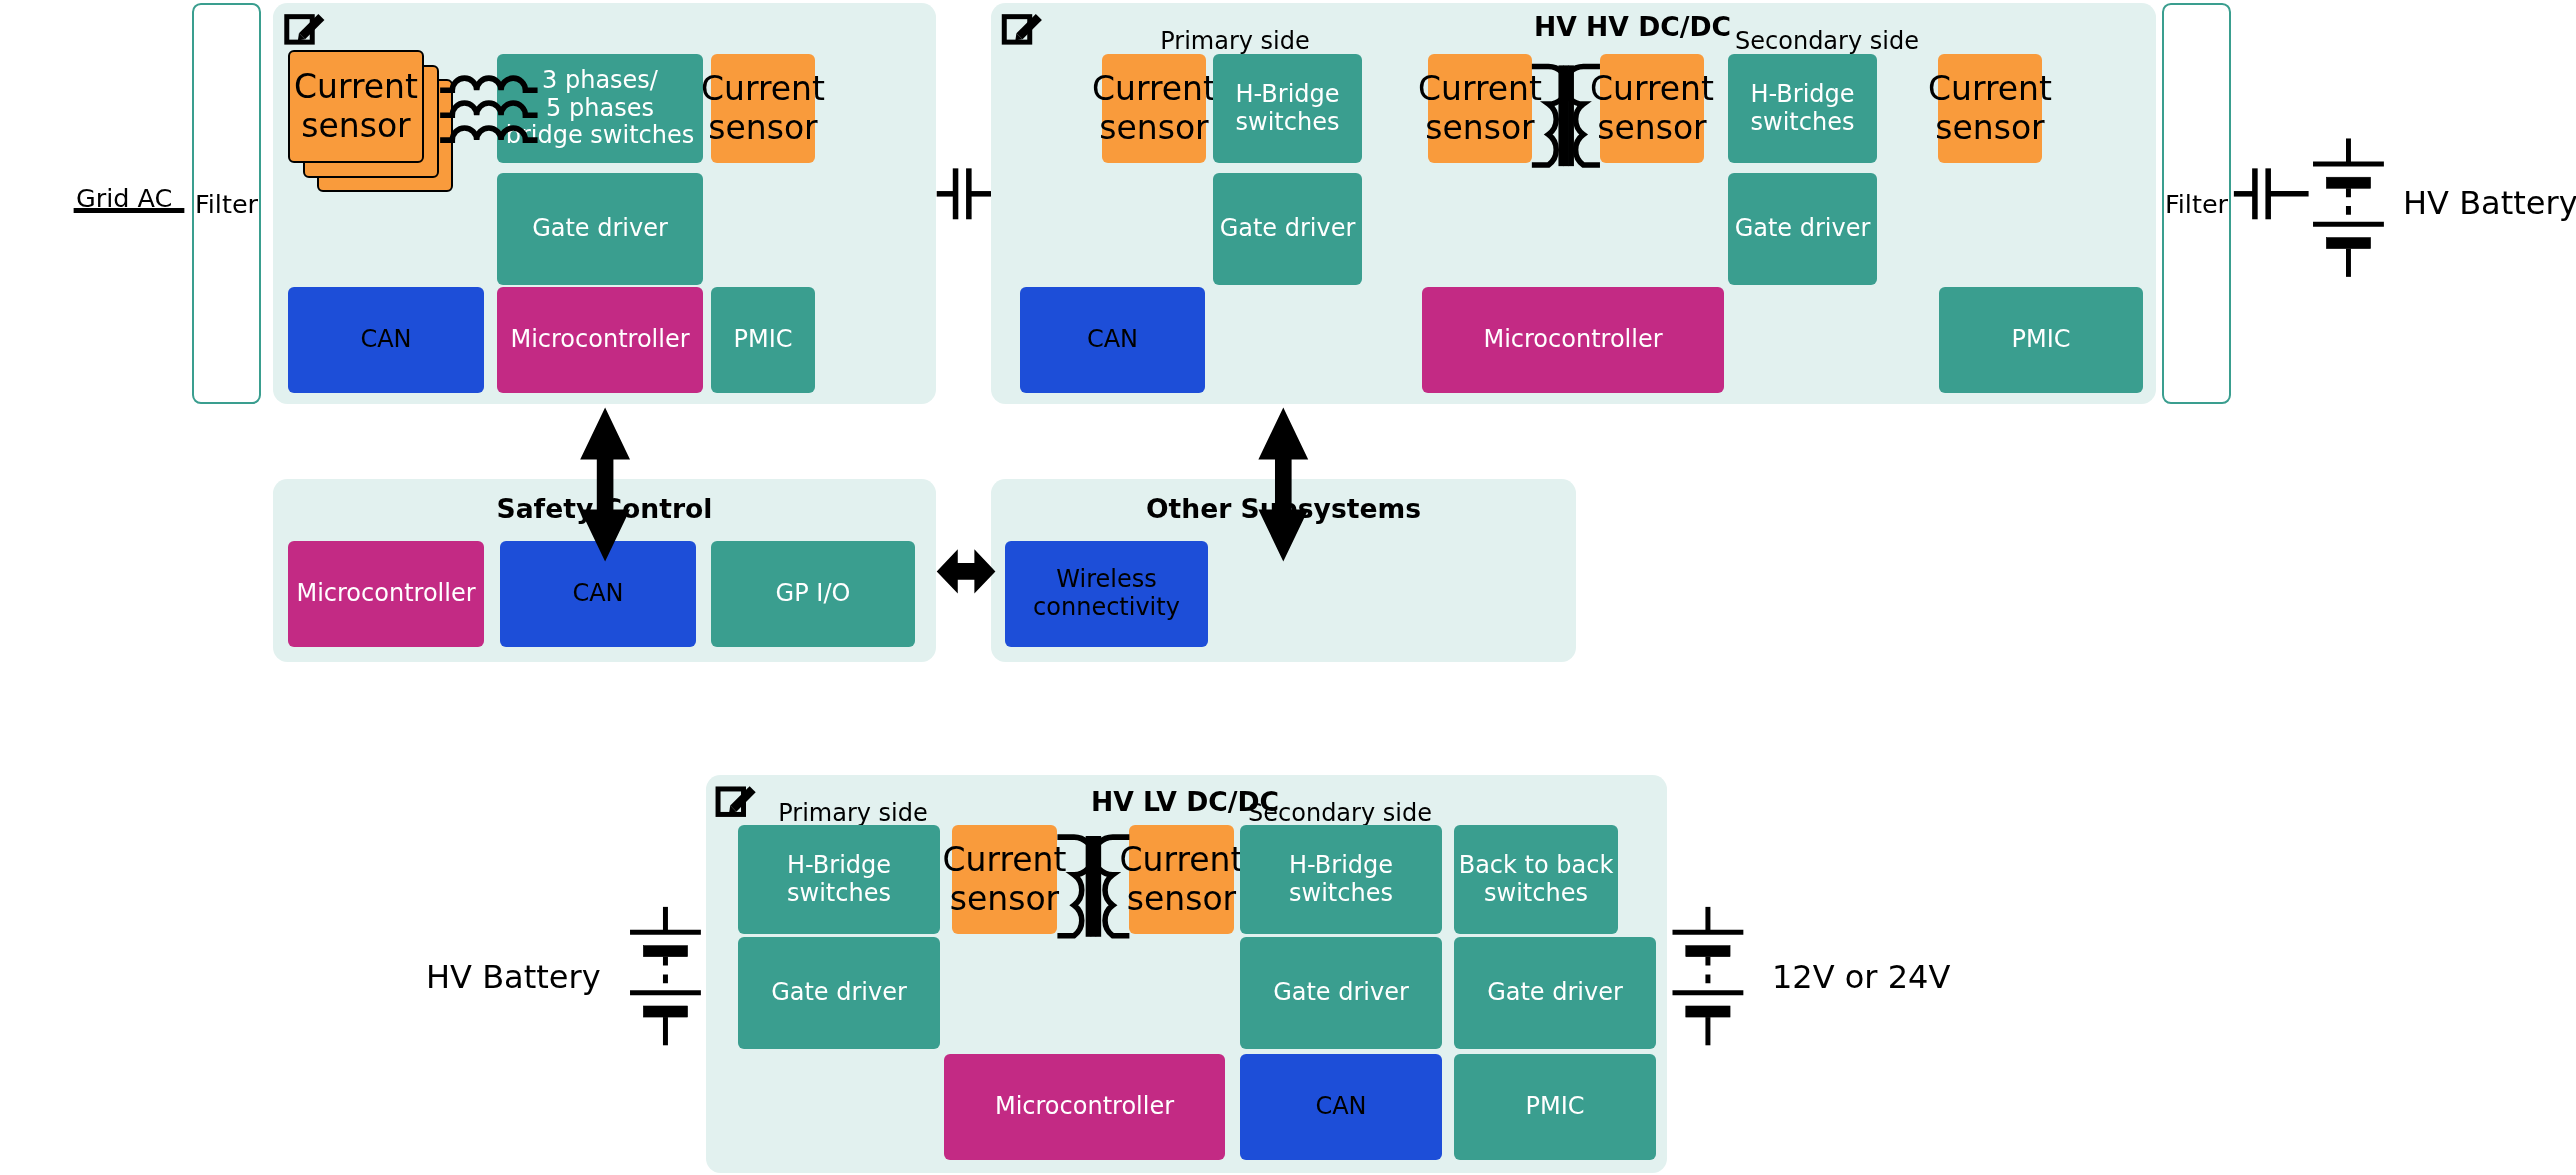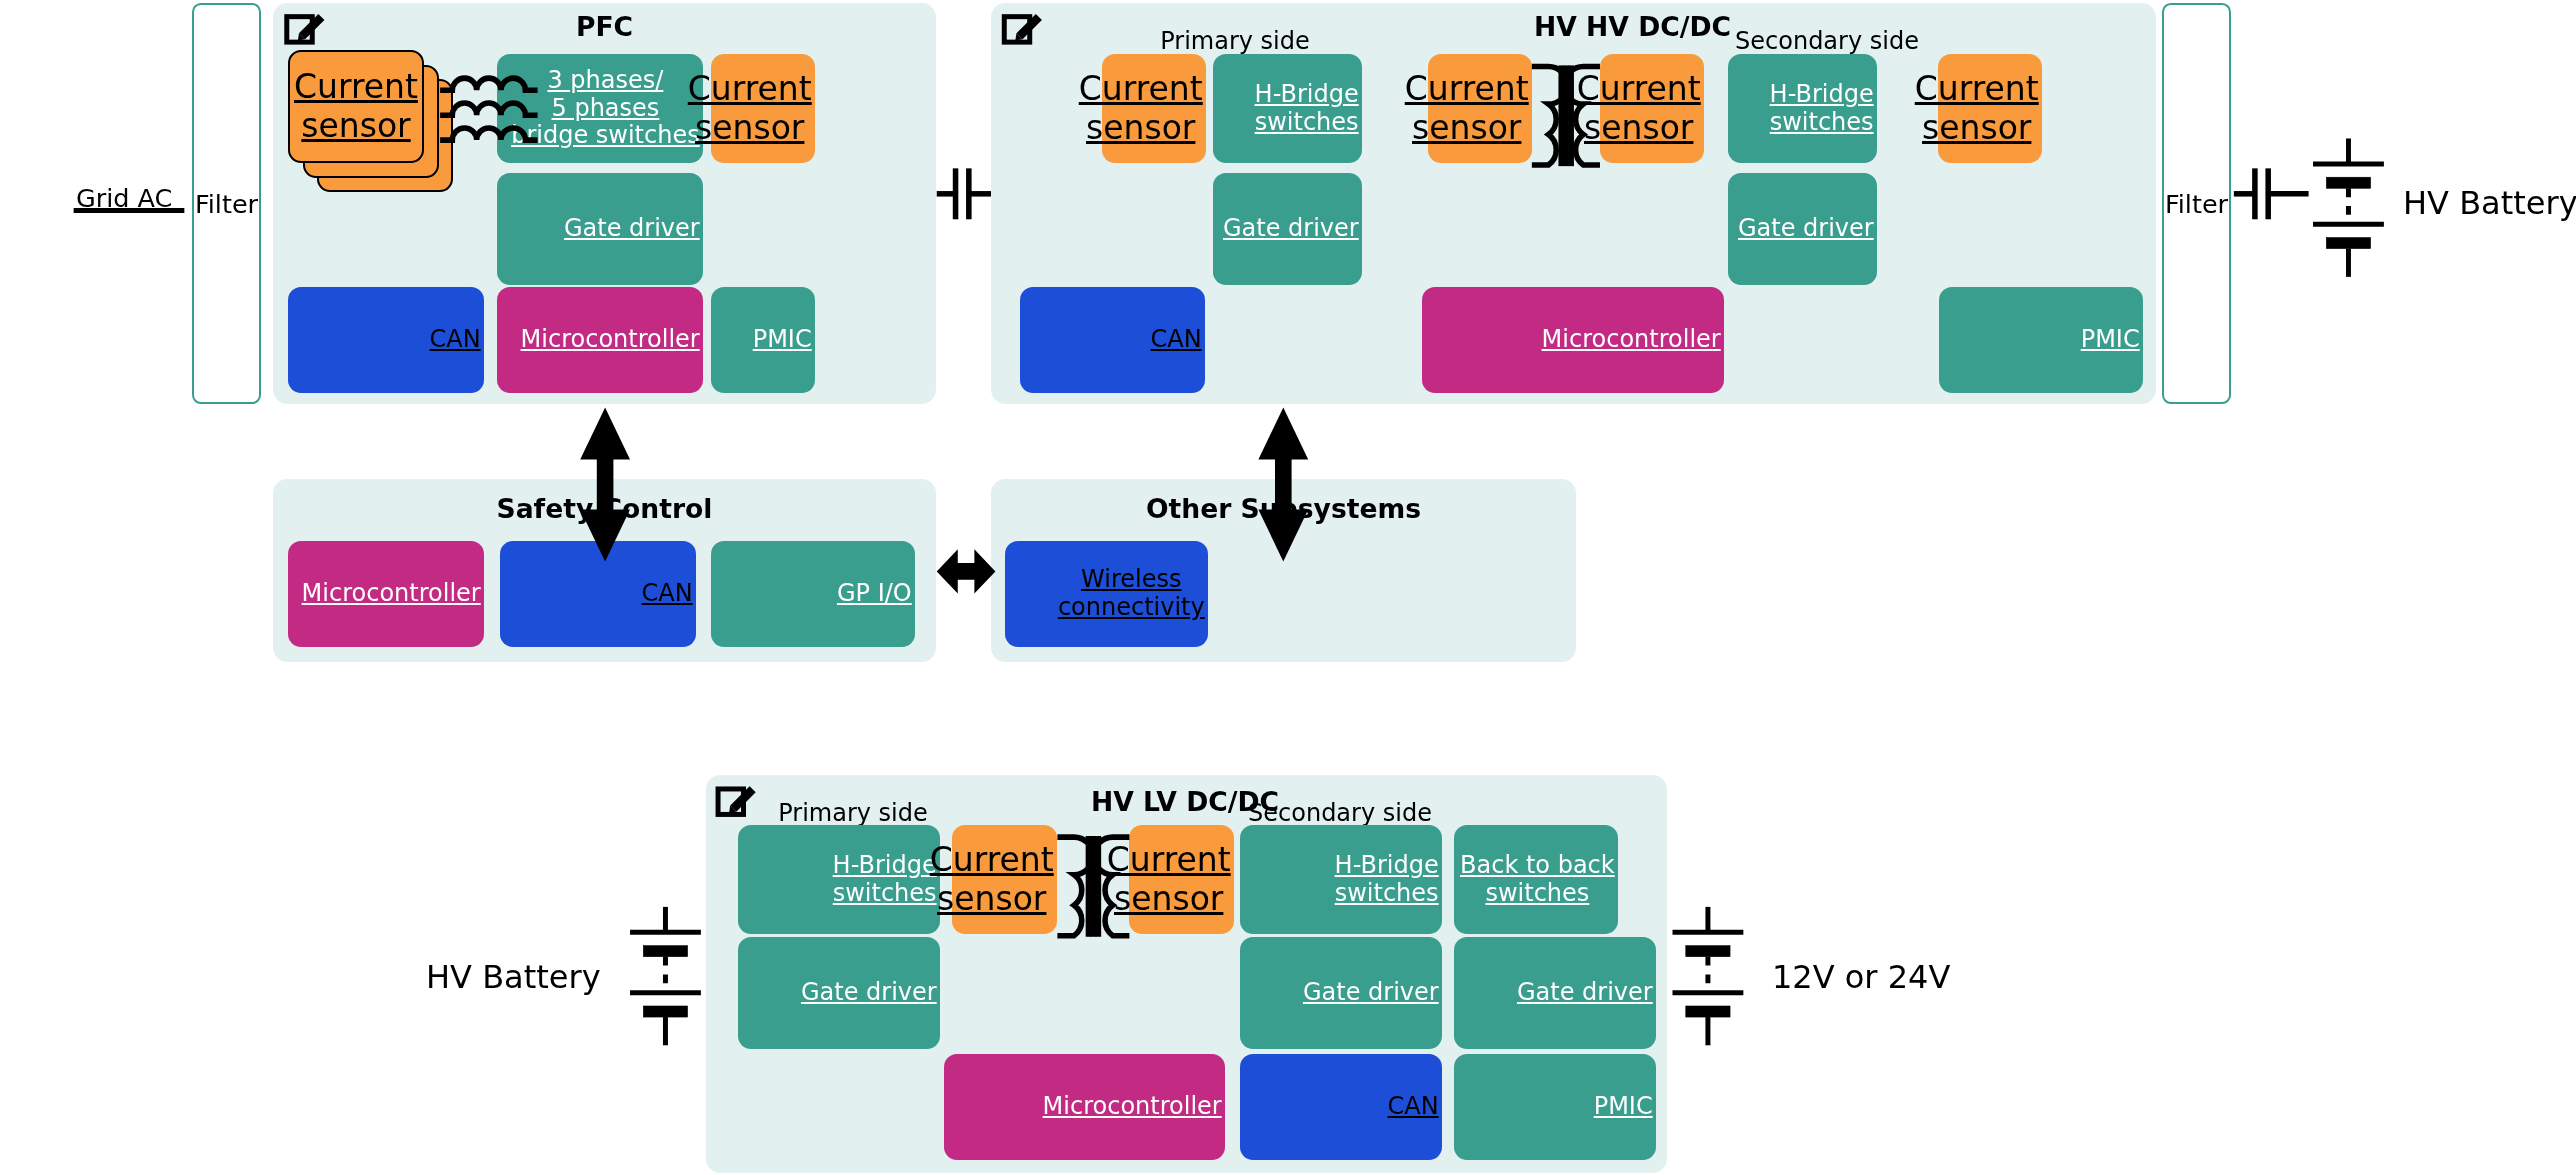"PFC" div.panel-title { html: <div>PFC</div> -> none }
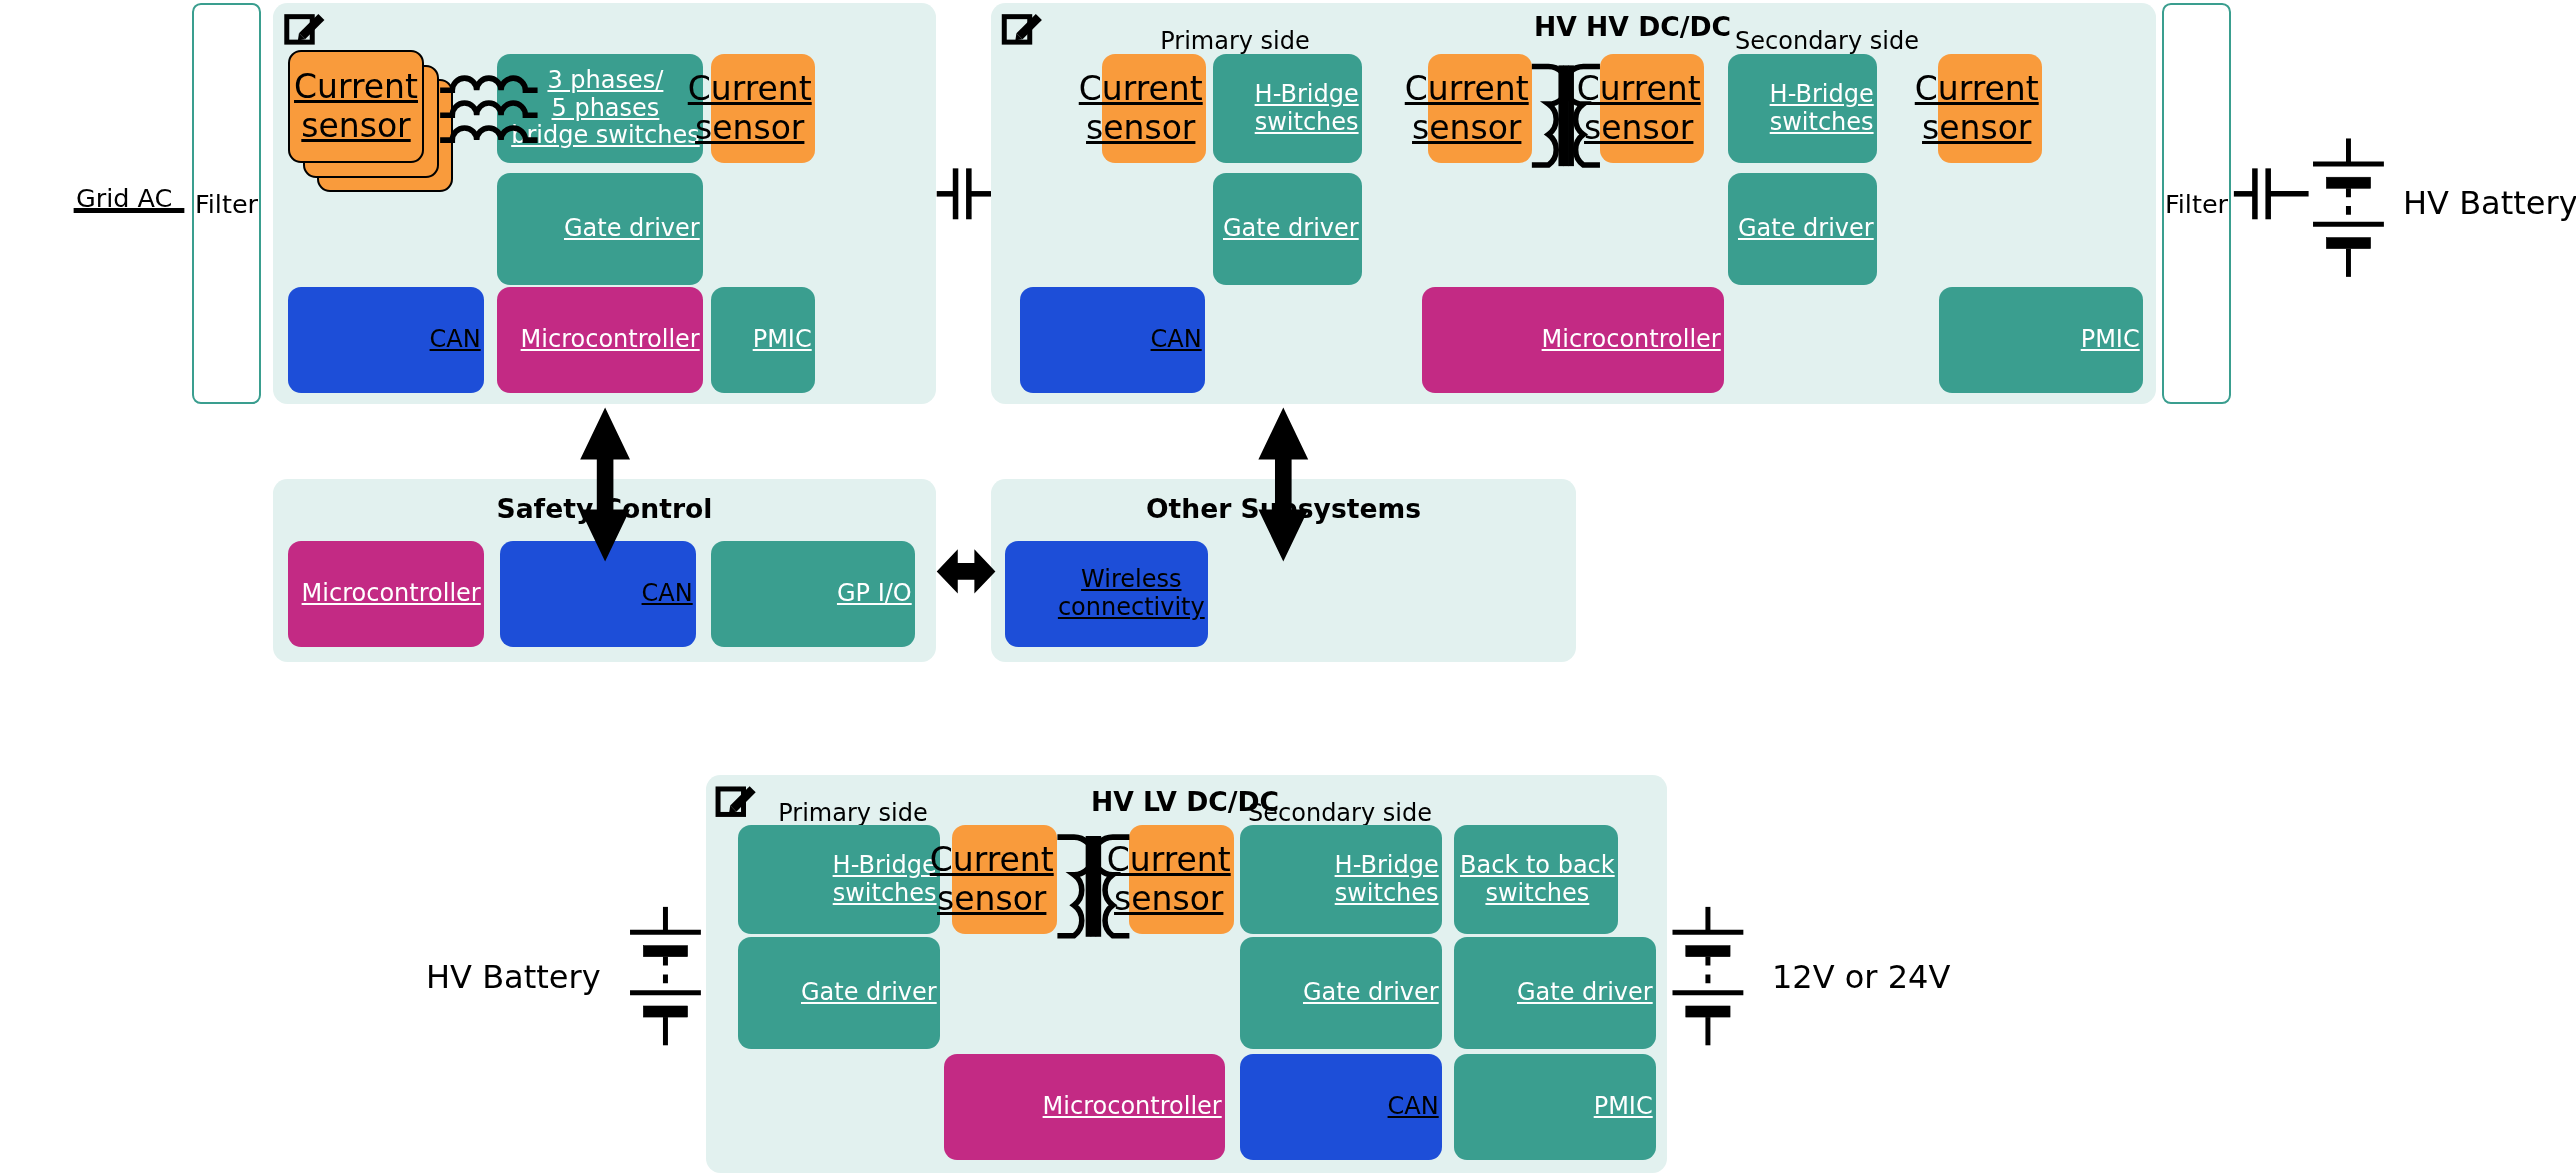"Current sensor" .blk { border-radius: 13px -> 6px; justify-content: flex-end -> center; text-decoration: underline -> none }
